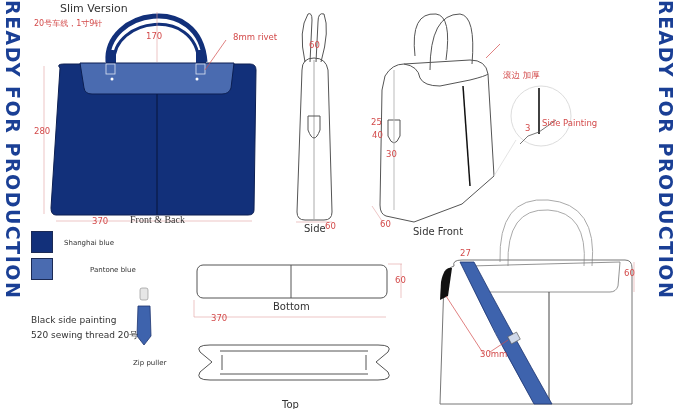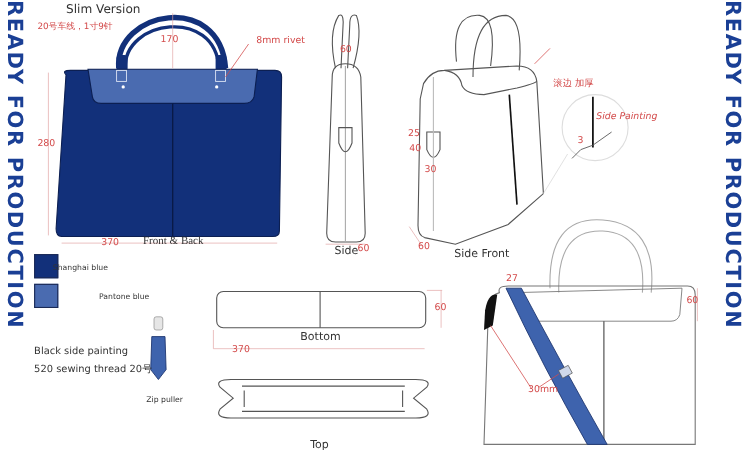"Side Painting" div.dim { font-style: italic -> none; top: 101px -> 118px }
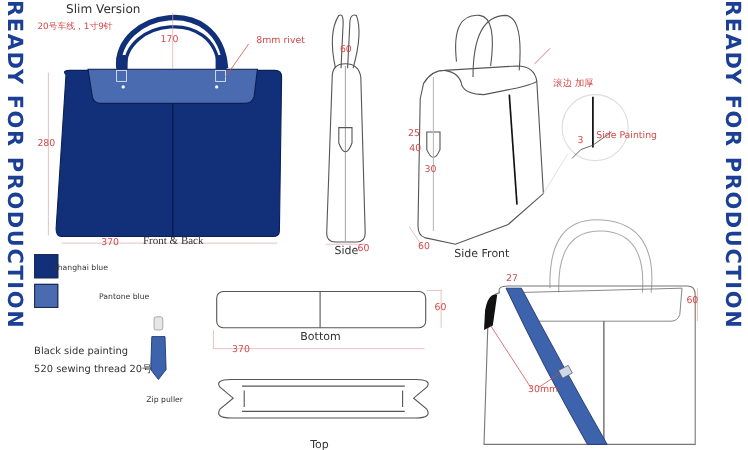"Shanghai blue" div.small { left: 48px -> 64px }
